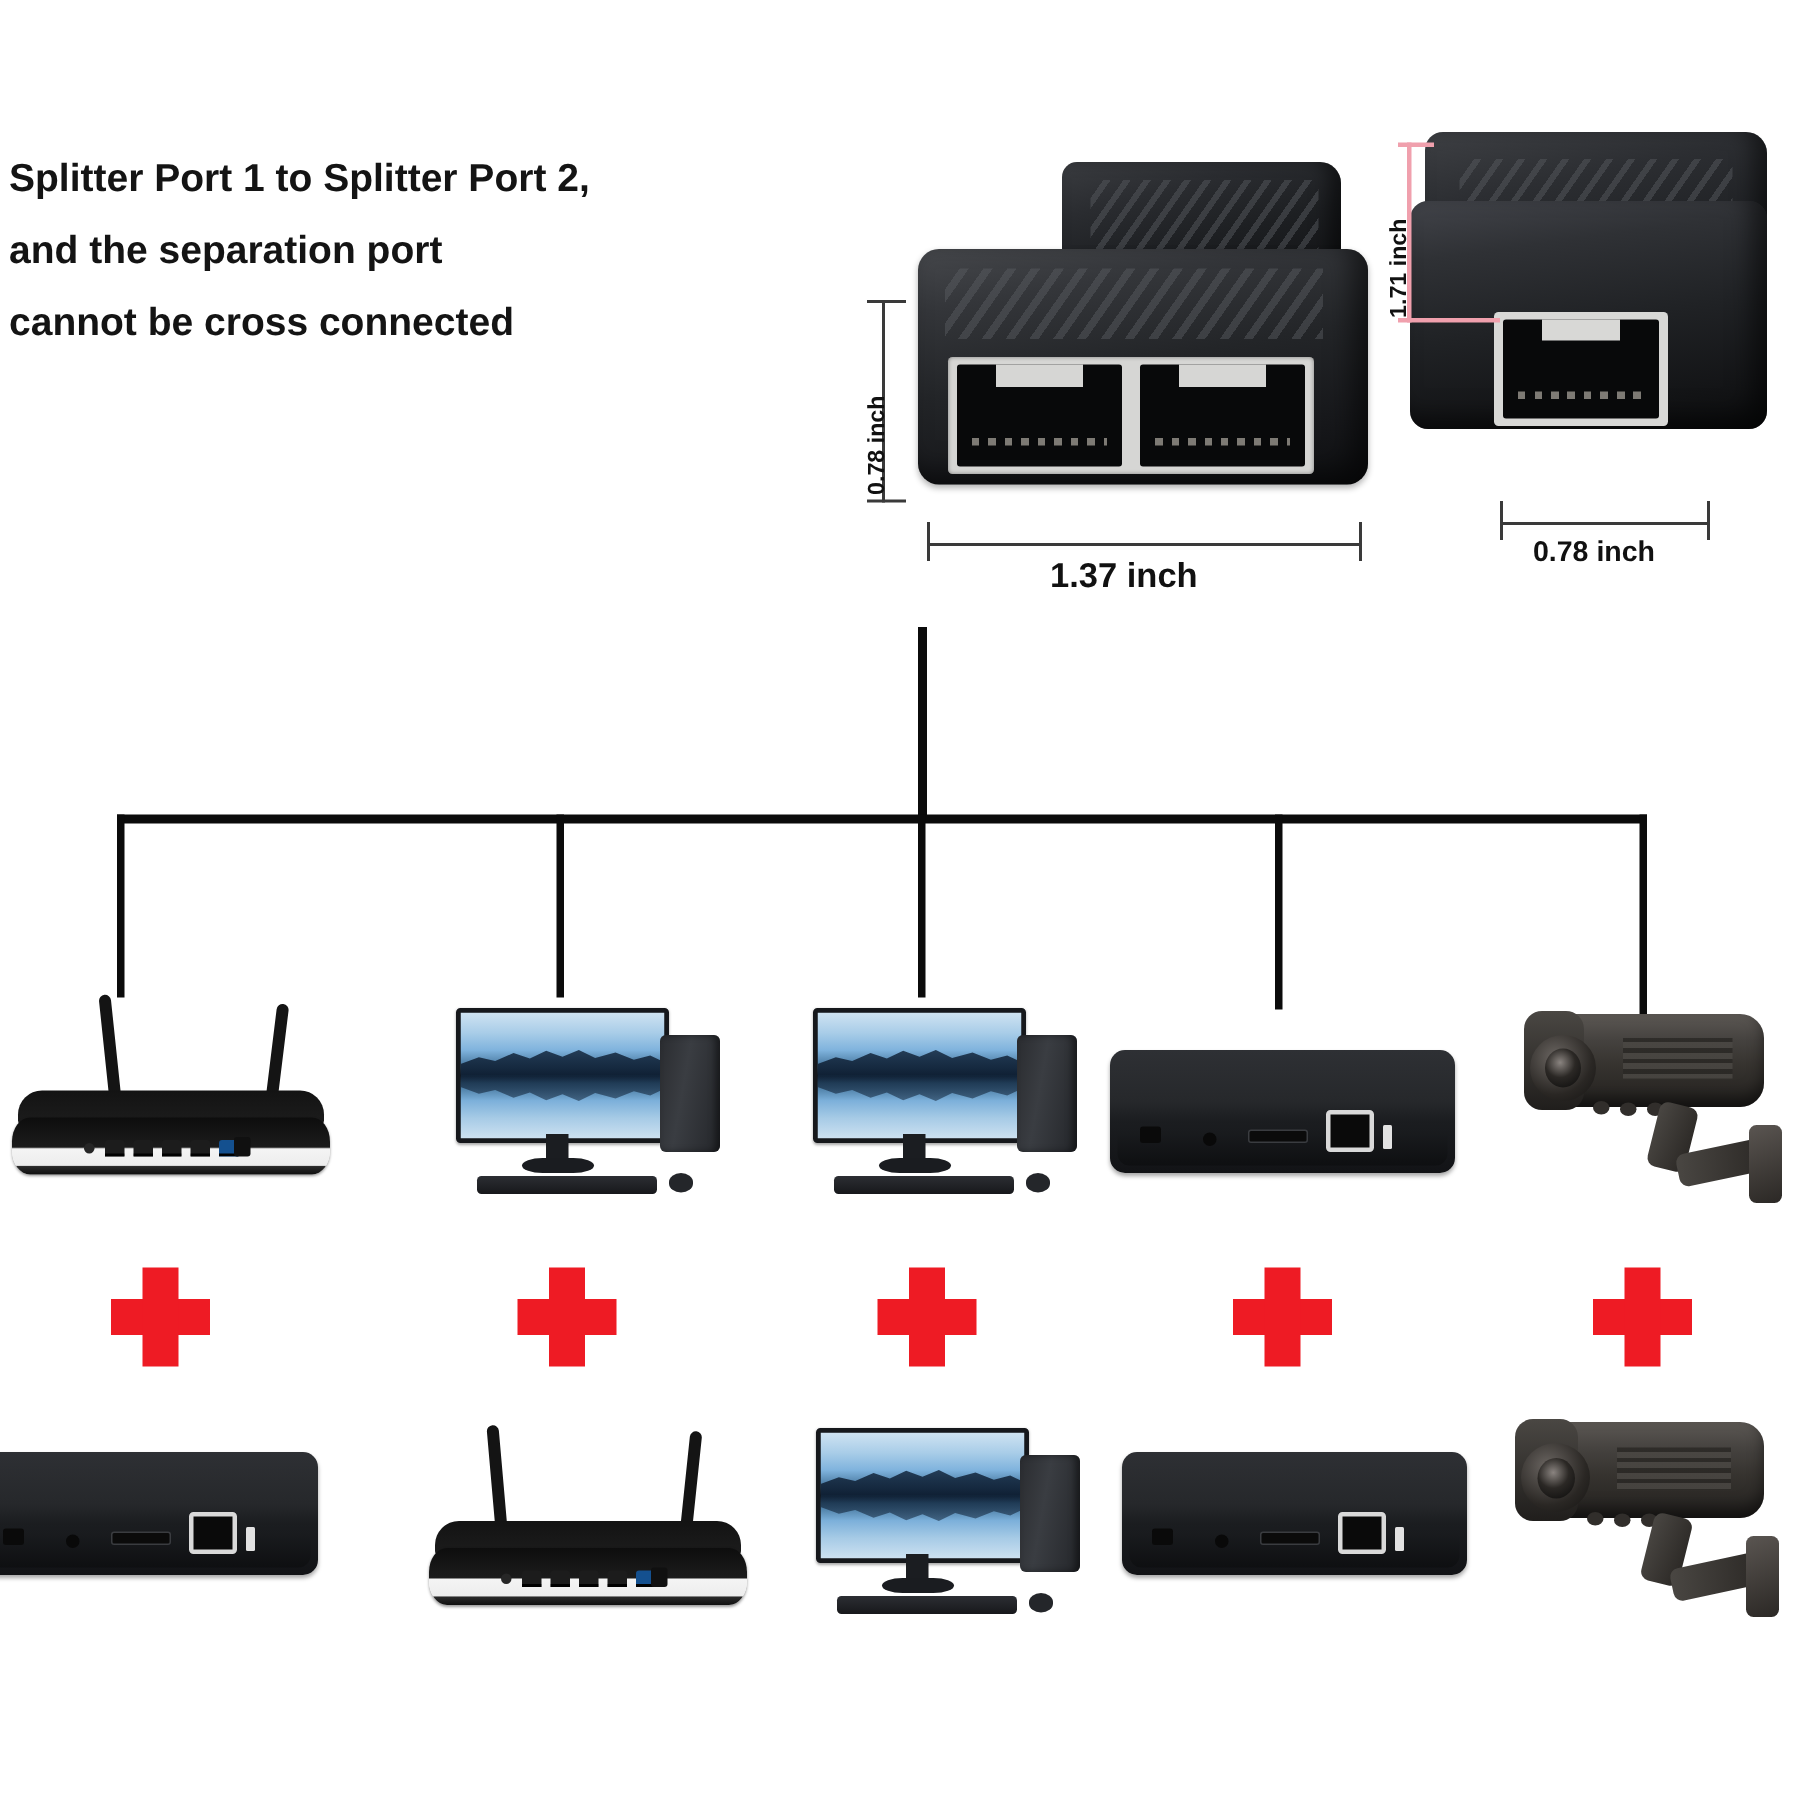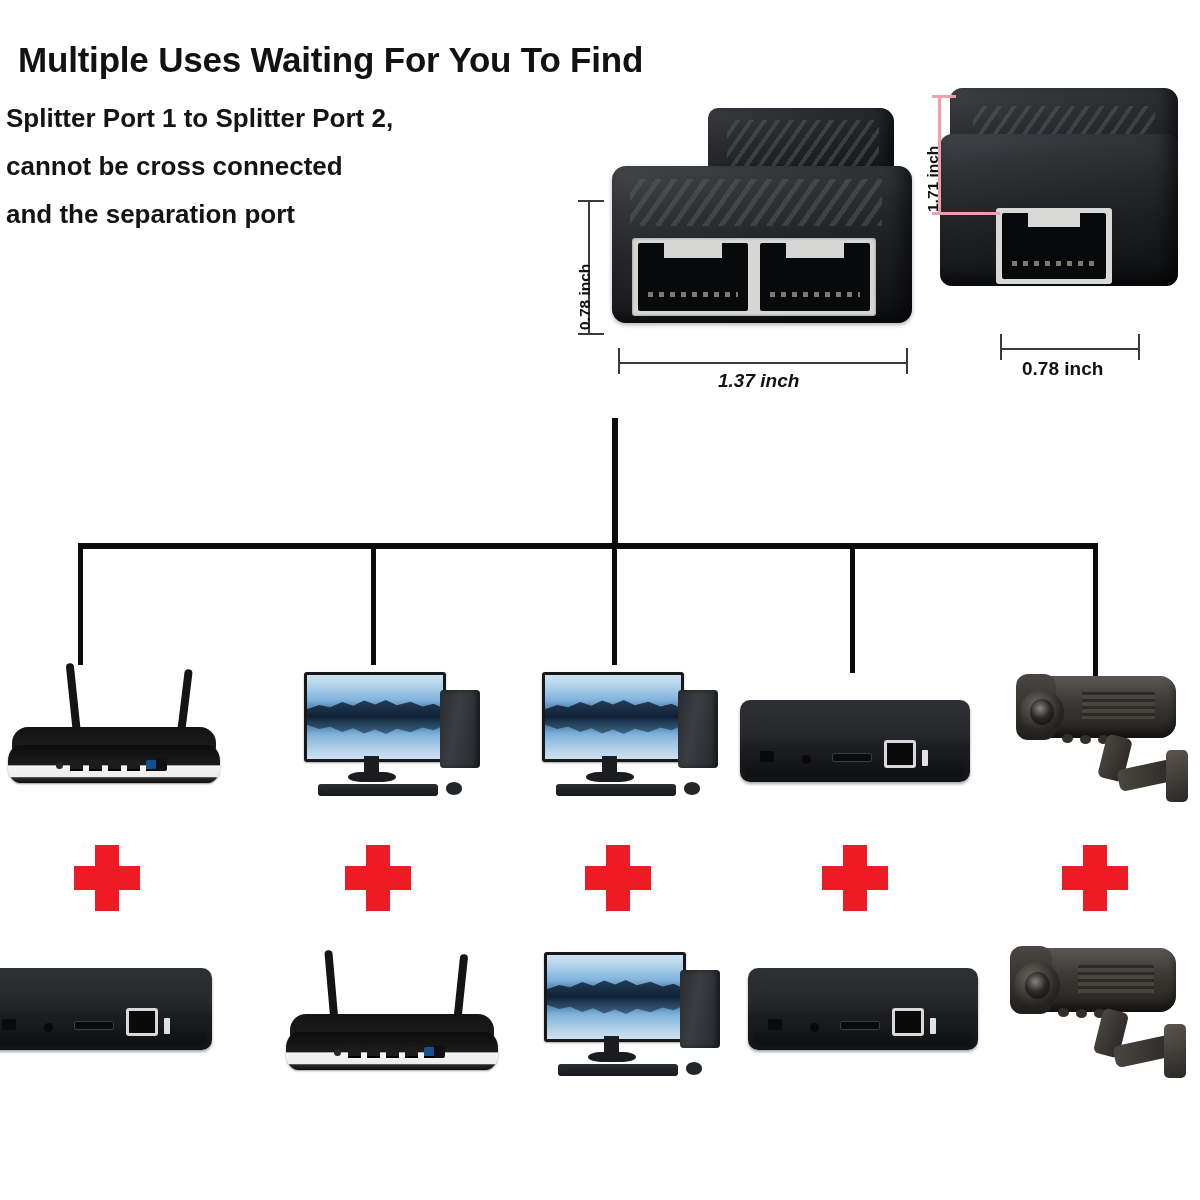"Multiple Uses Waiting For You" div { html: <div>Multiple Uses Waiting For You To Find</div> -> none }
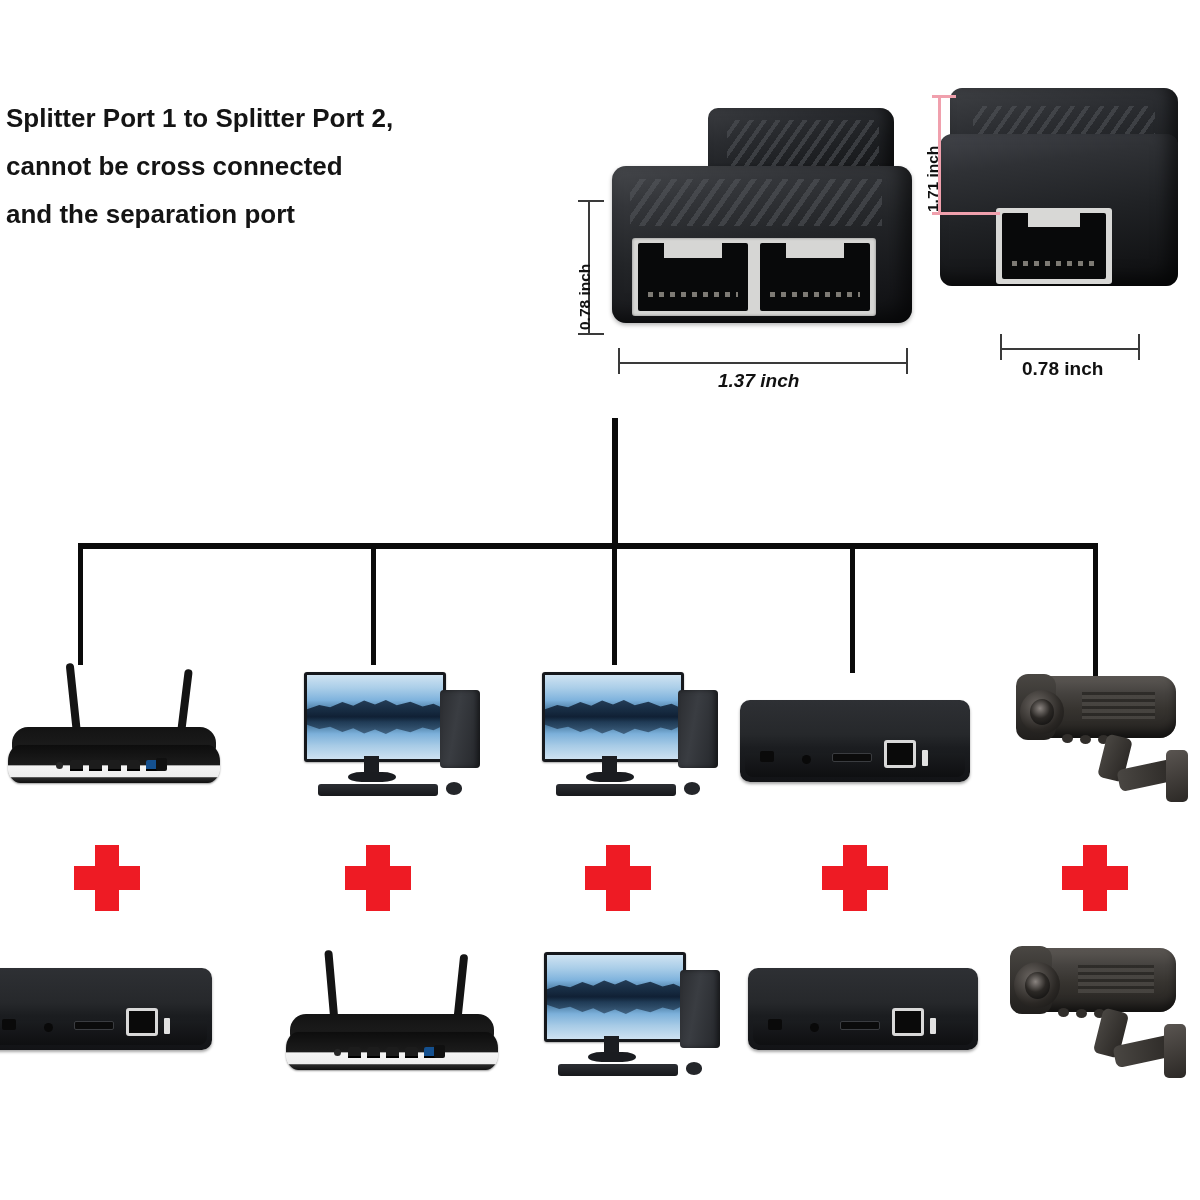"cannot be cross connected" div.ln { order: before "and the separation port" -> after "and the separation port" }
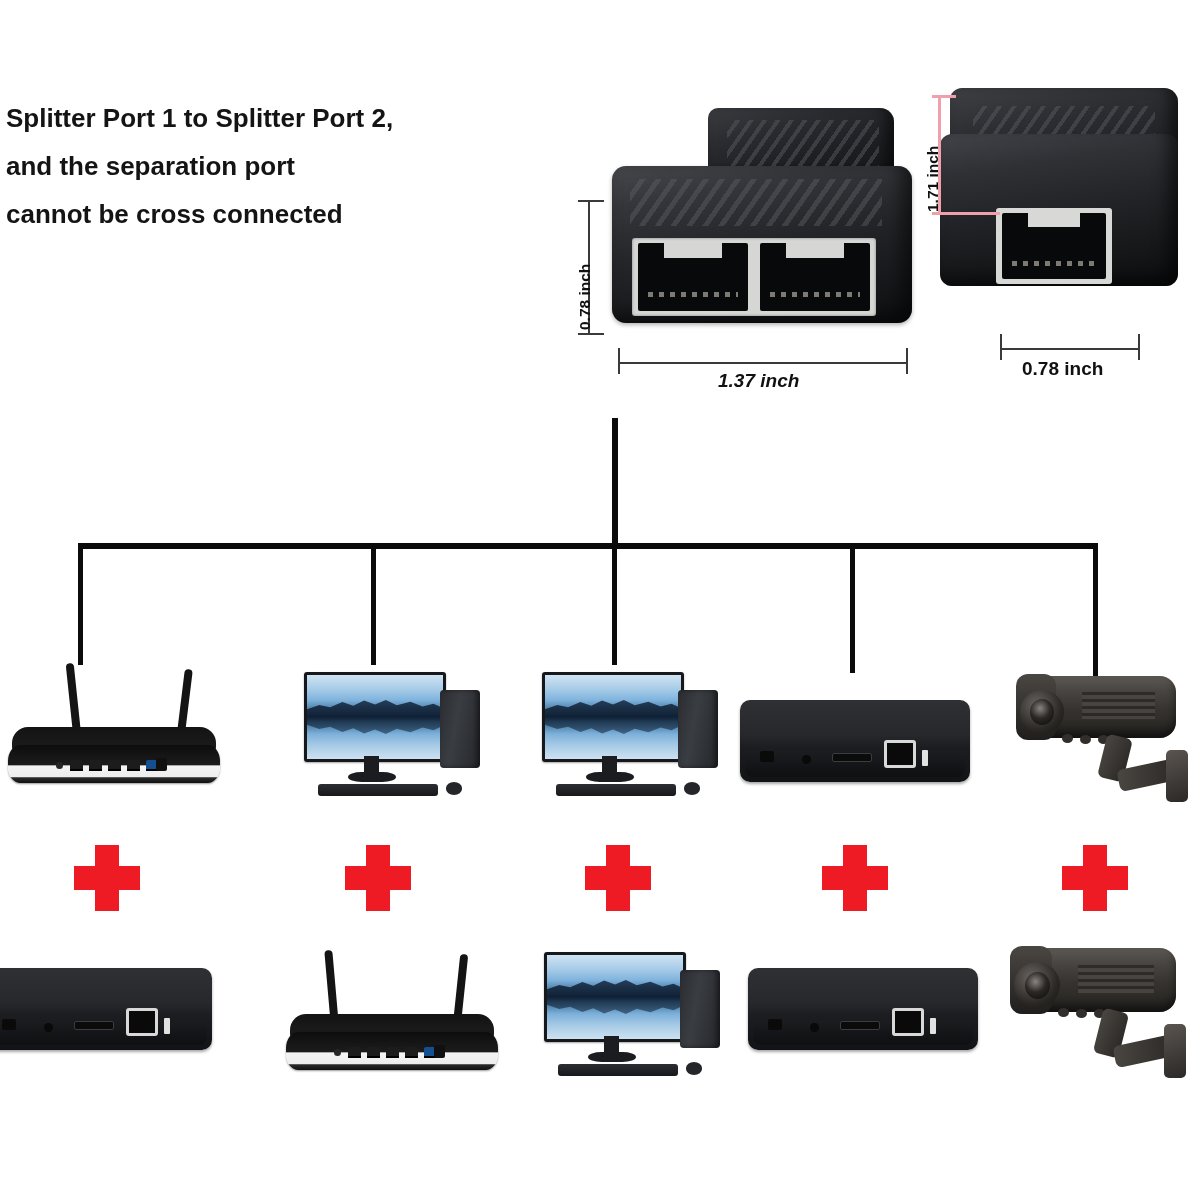"1.37 inch" div.dimtext { font-size: 19px -> 23px; font-style: italic -> none; left: 718px -> 700px }
